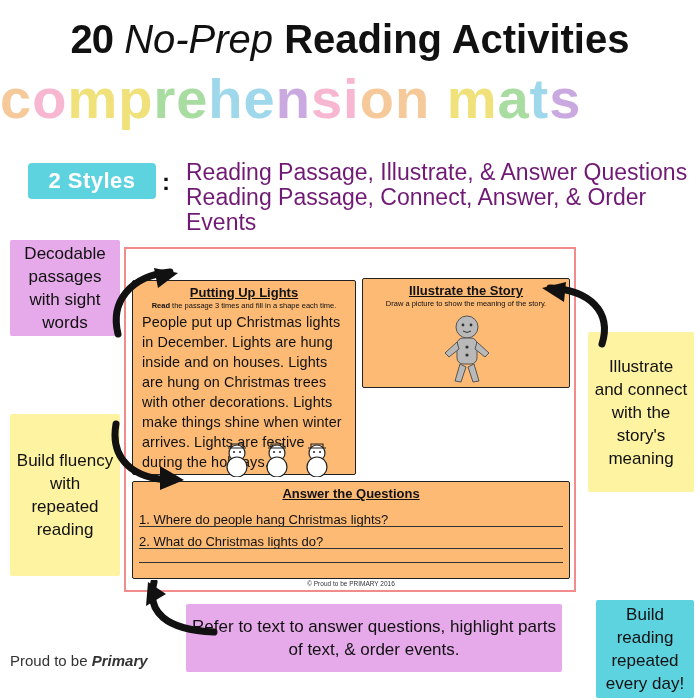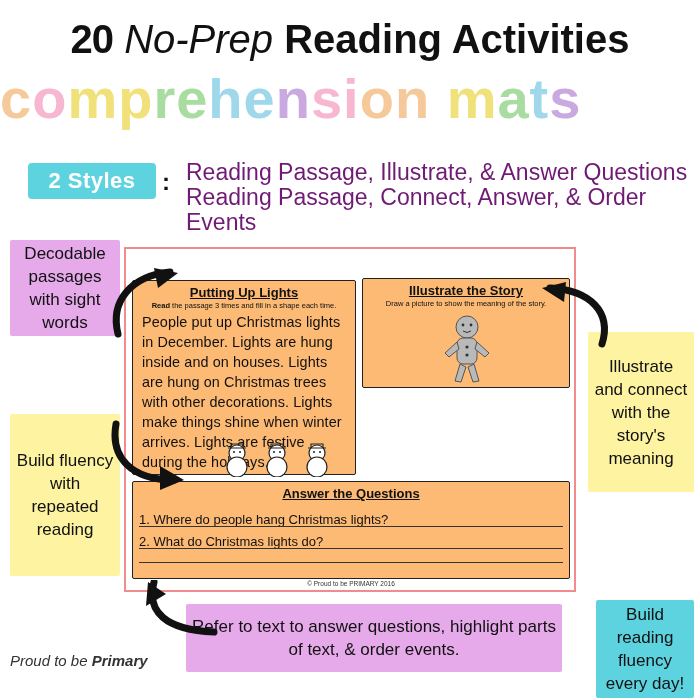"Build reading fluency every day!" div.callout { text: fluency -> repeated }
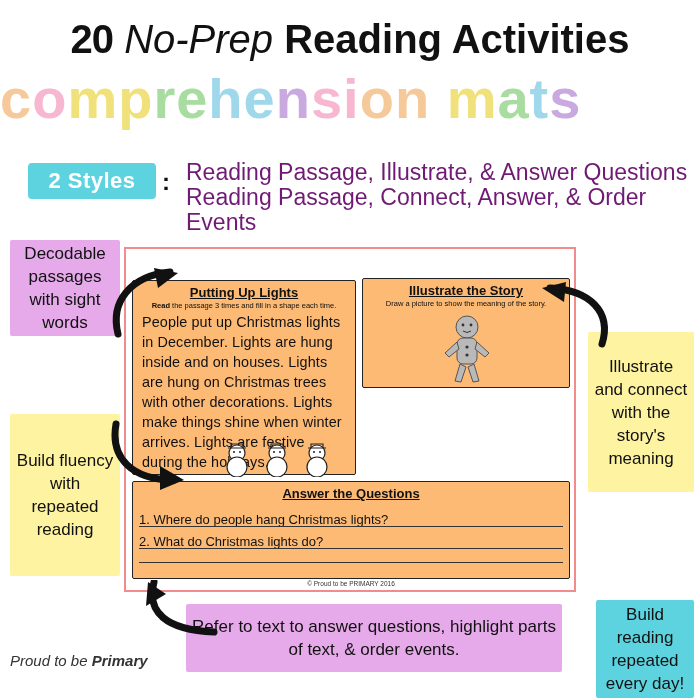"Proud to be" .logo .p1 { font-style: italic -> none }
